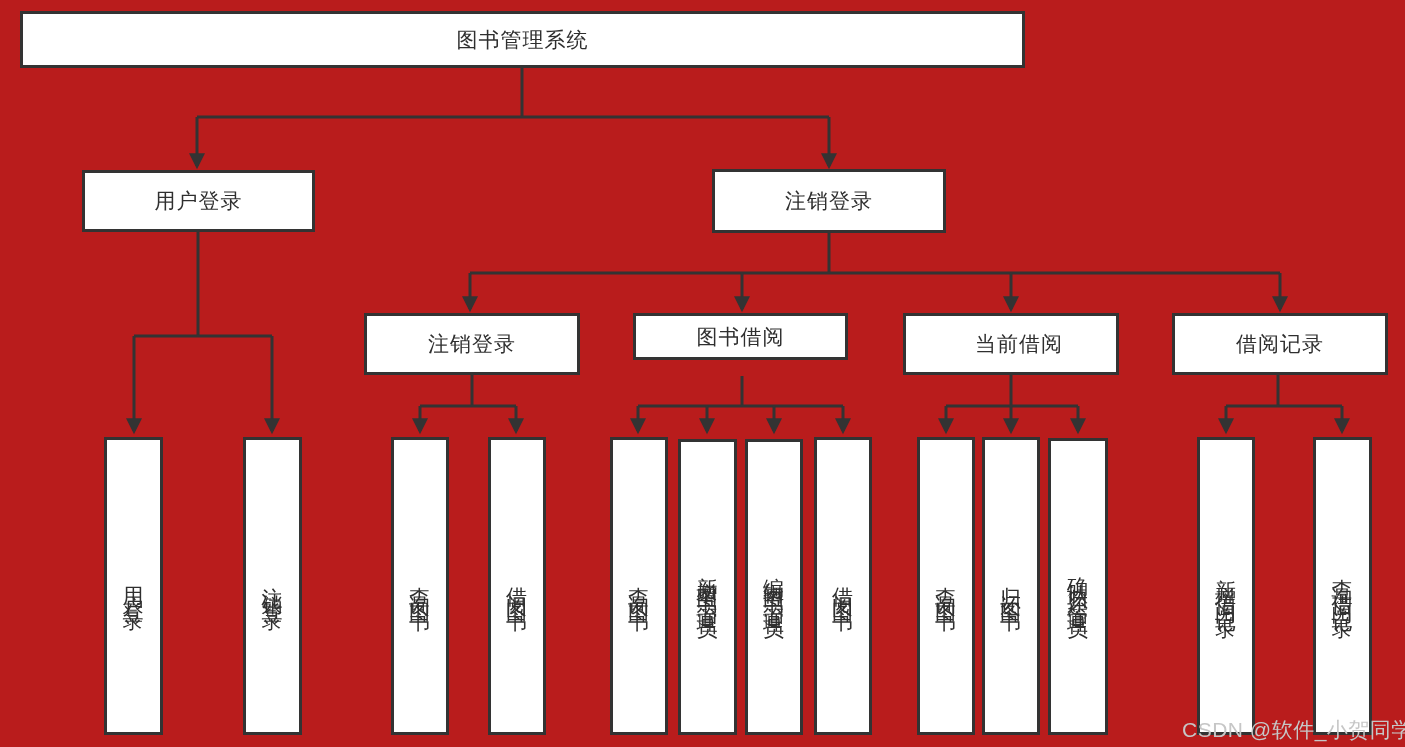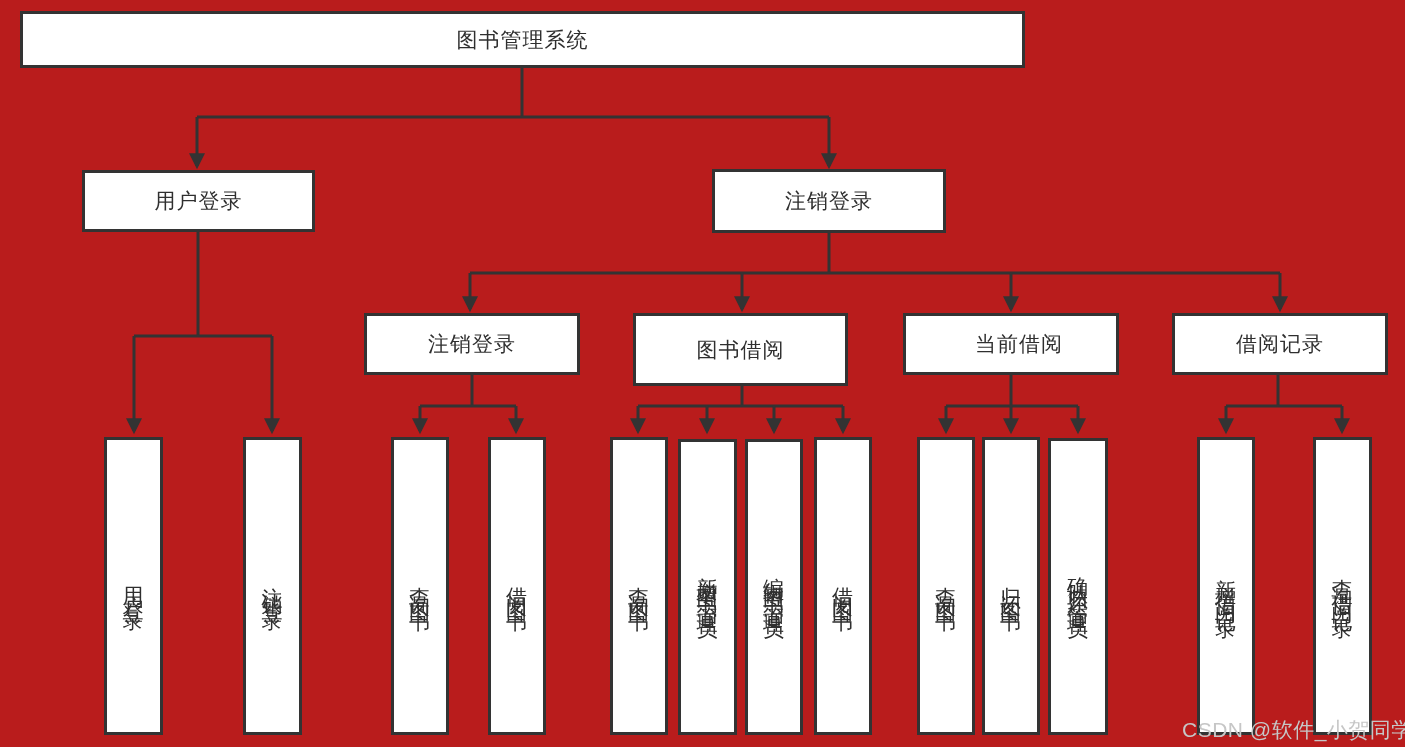"图书借阅" div.node { height: 73px -> 47px }
